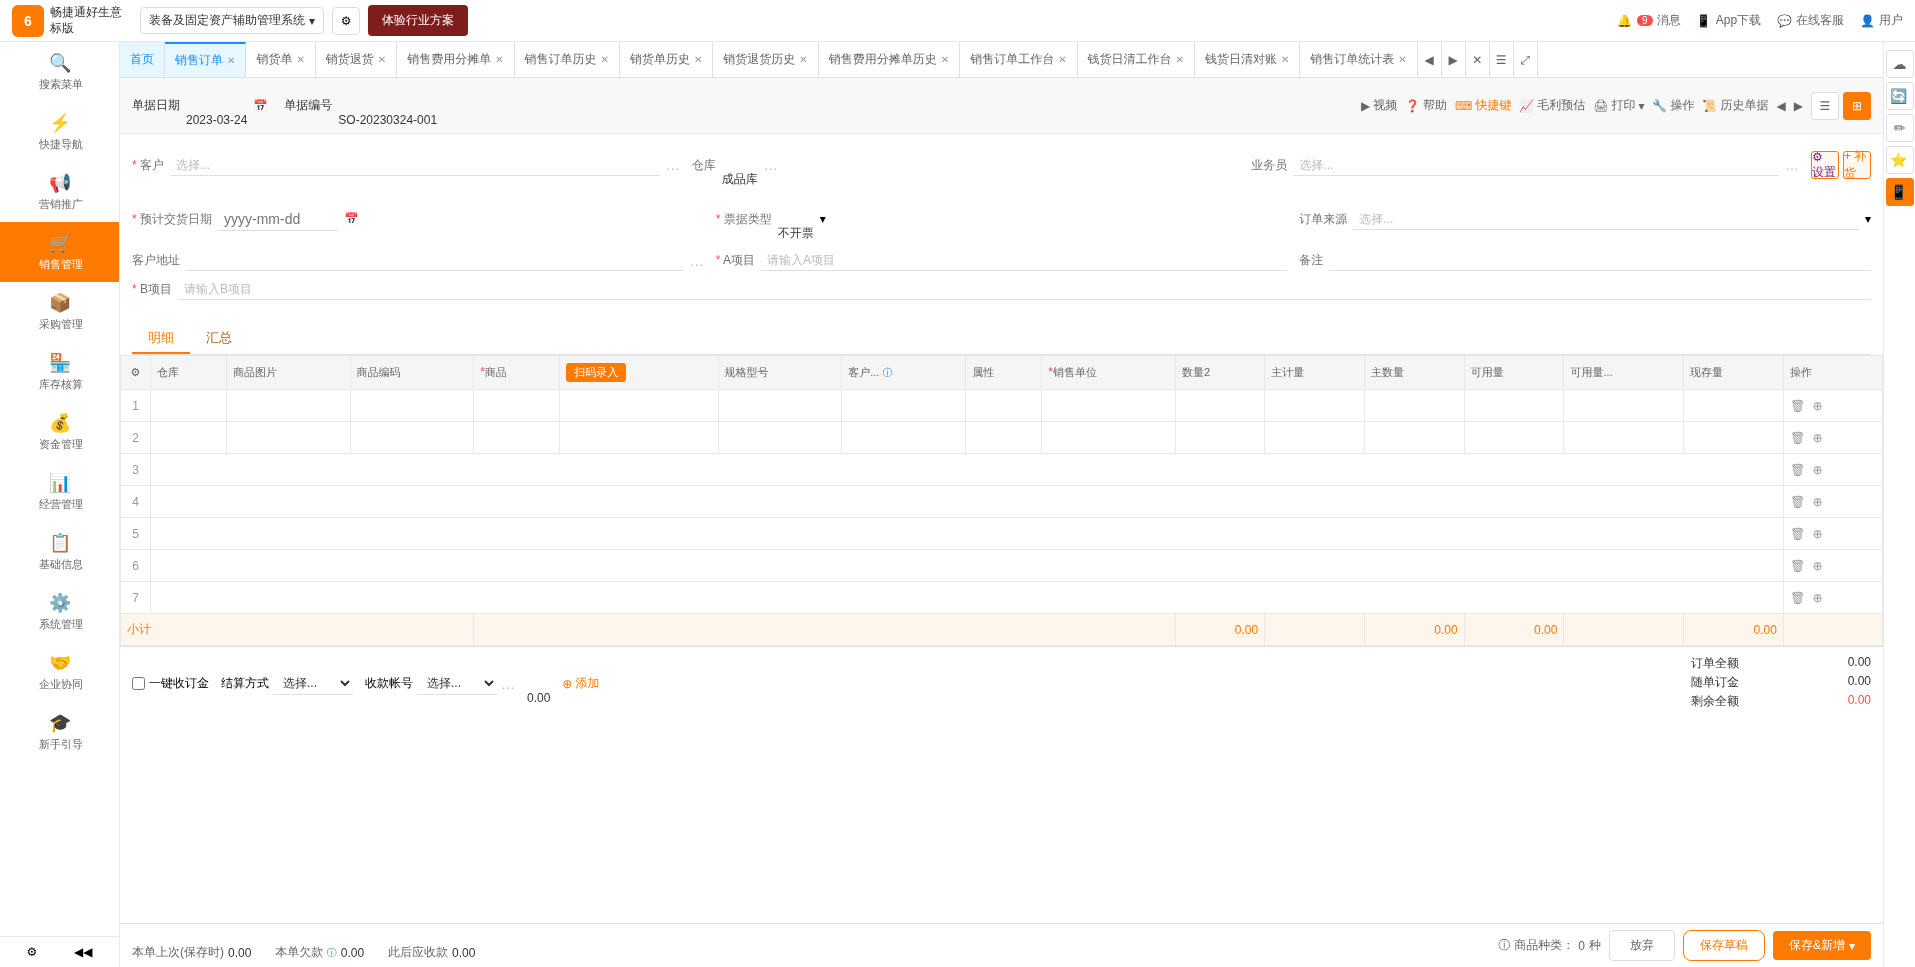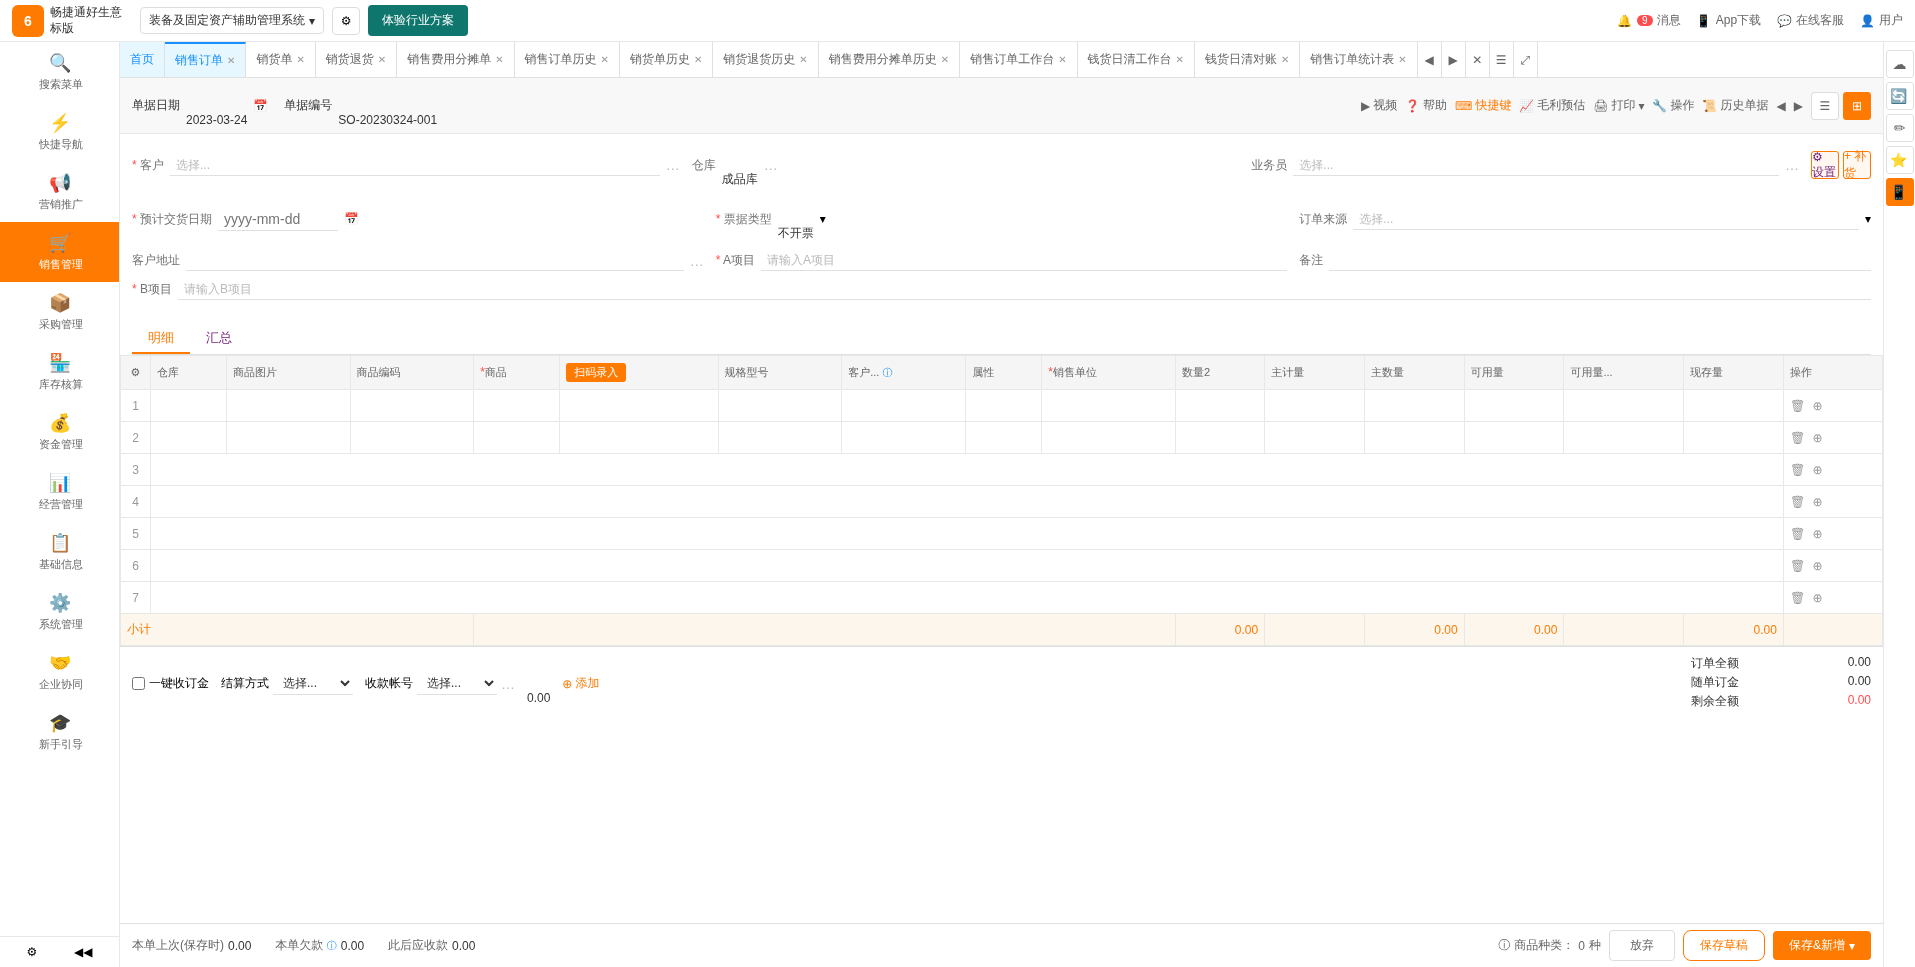"体验行业方案" .btn-orange { background: #0f766e -> #7f1d1d }
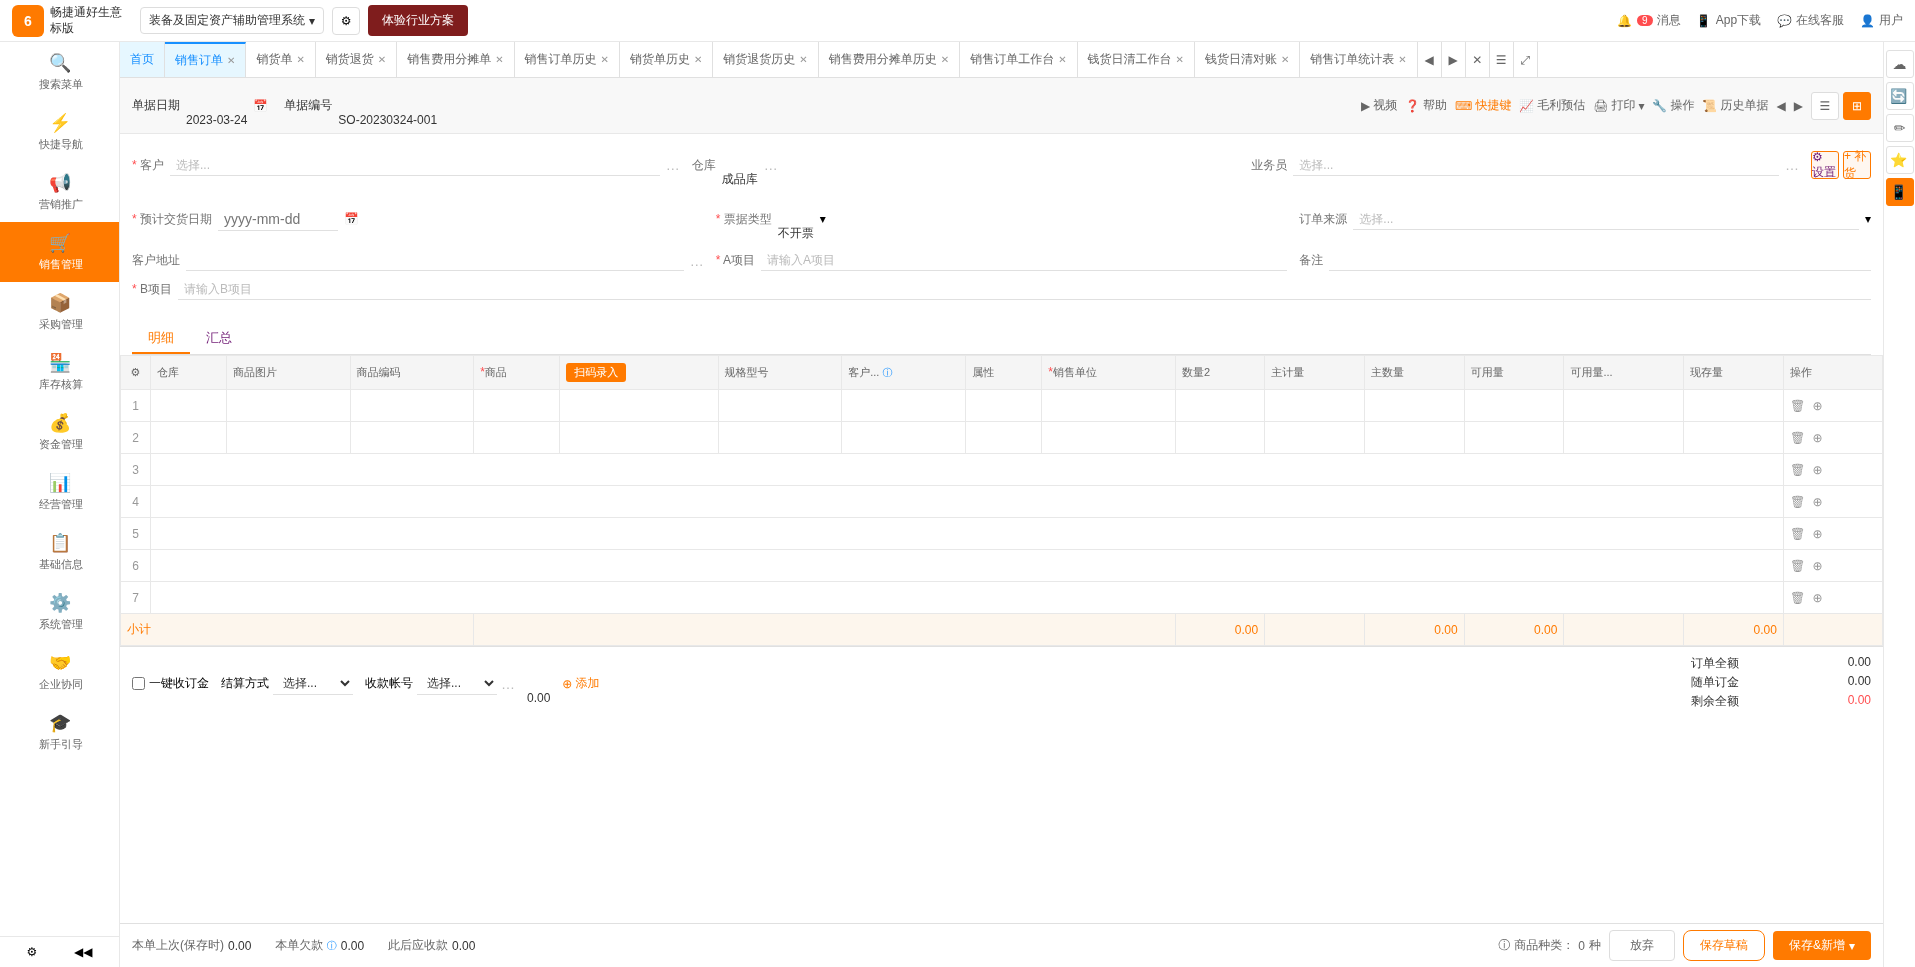"汇总" .sub-tab { color: #701a75 -> #a16207 }
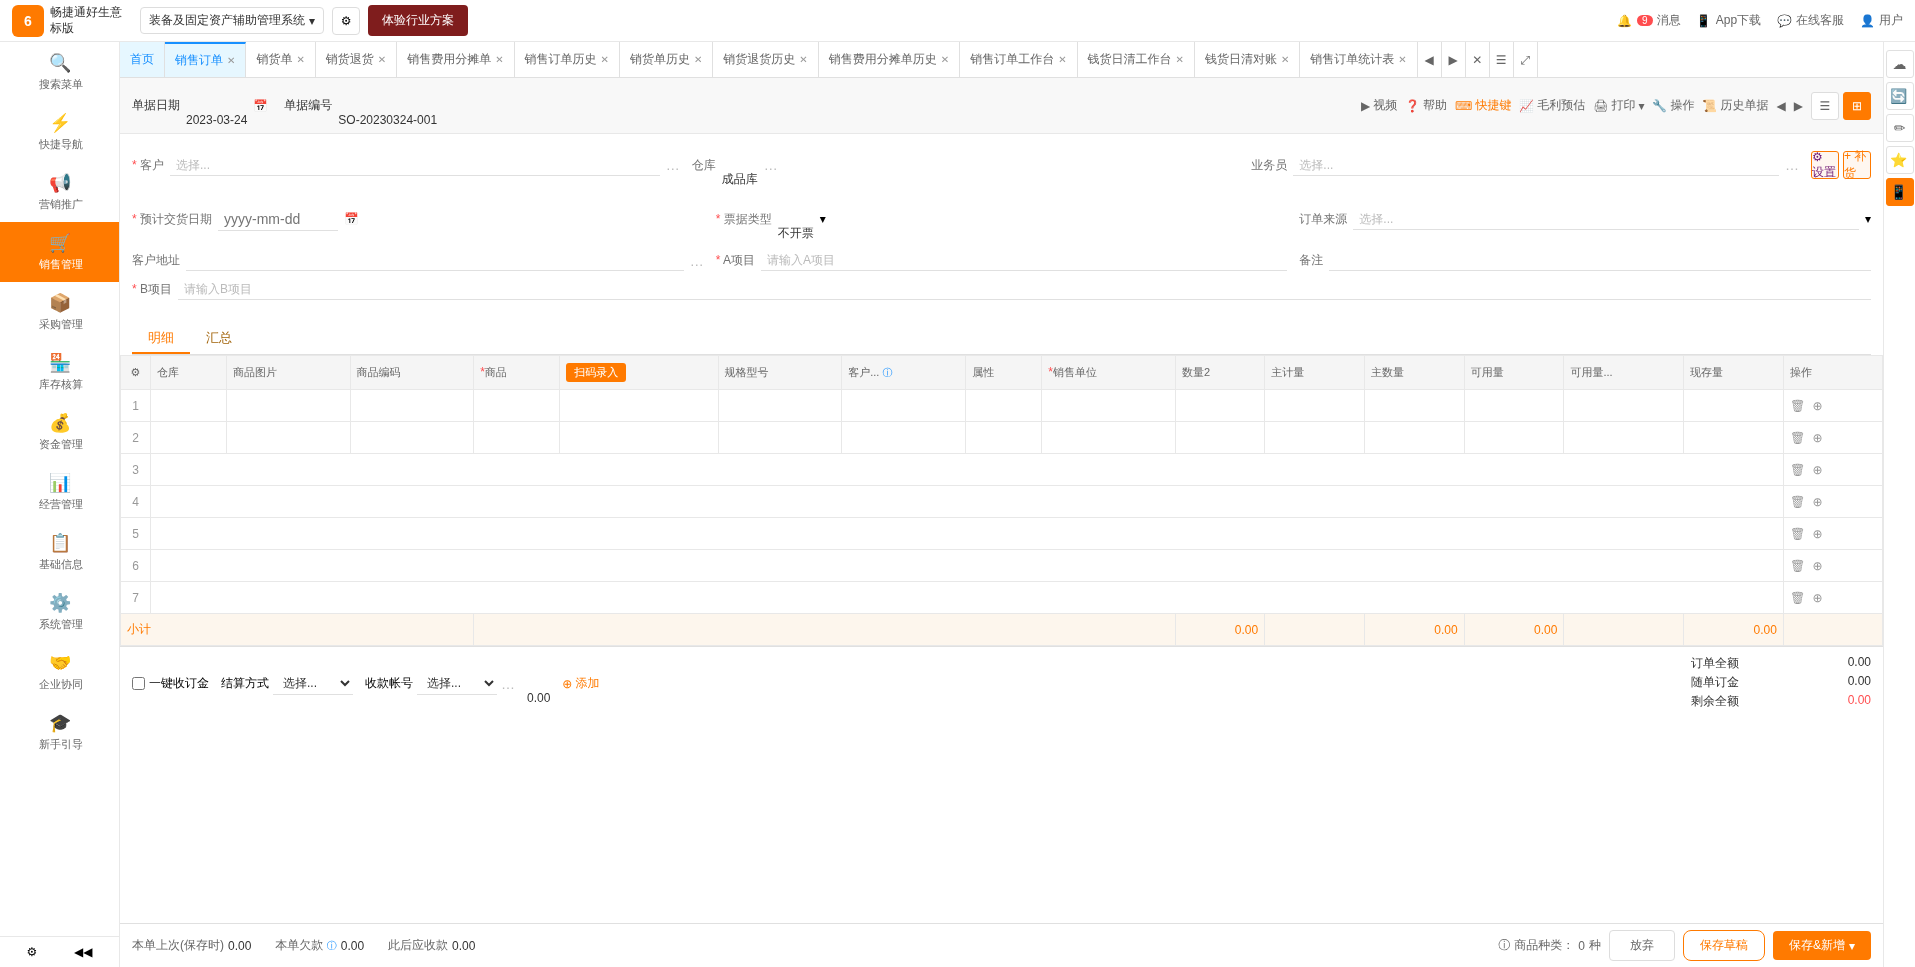"本单上次(保存时)" .footer-bar { align-items: center -> flex-end }
